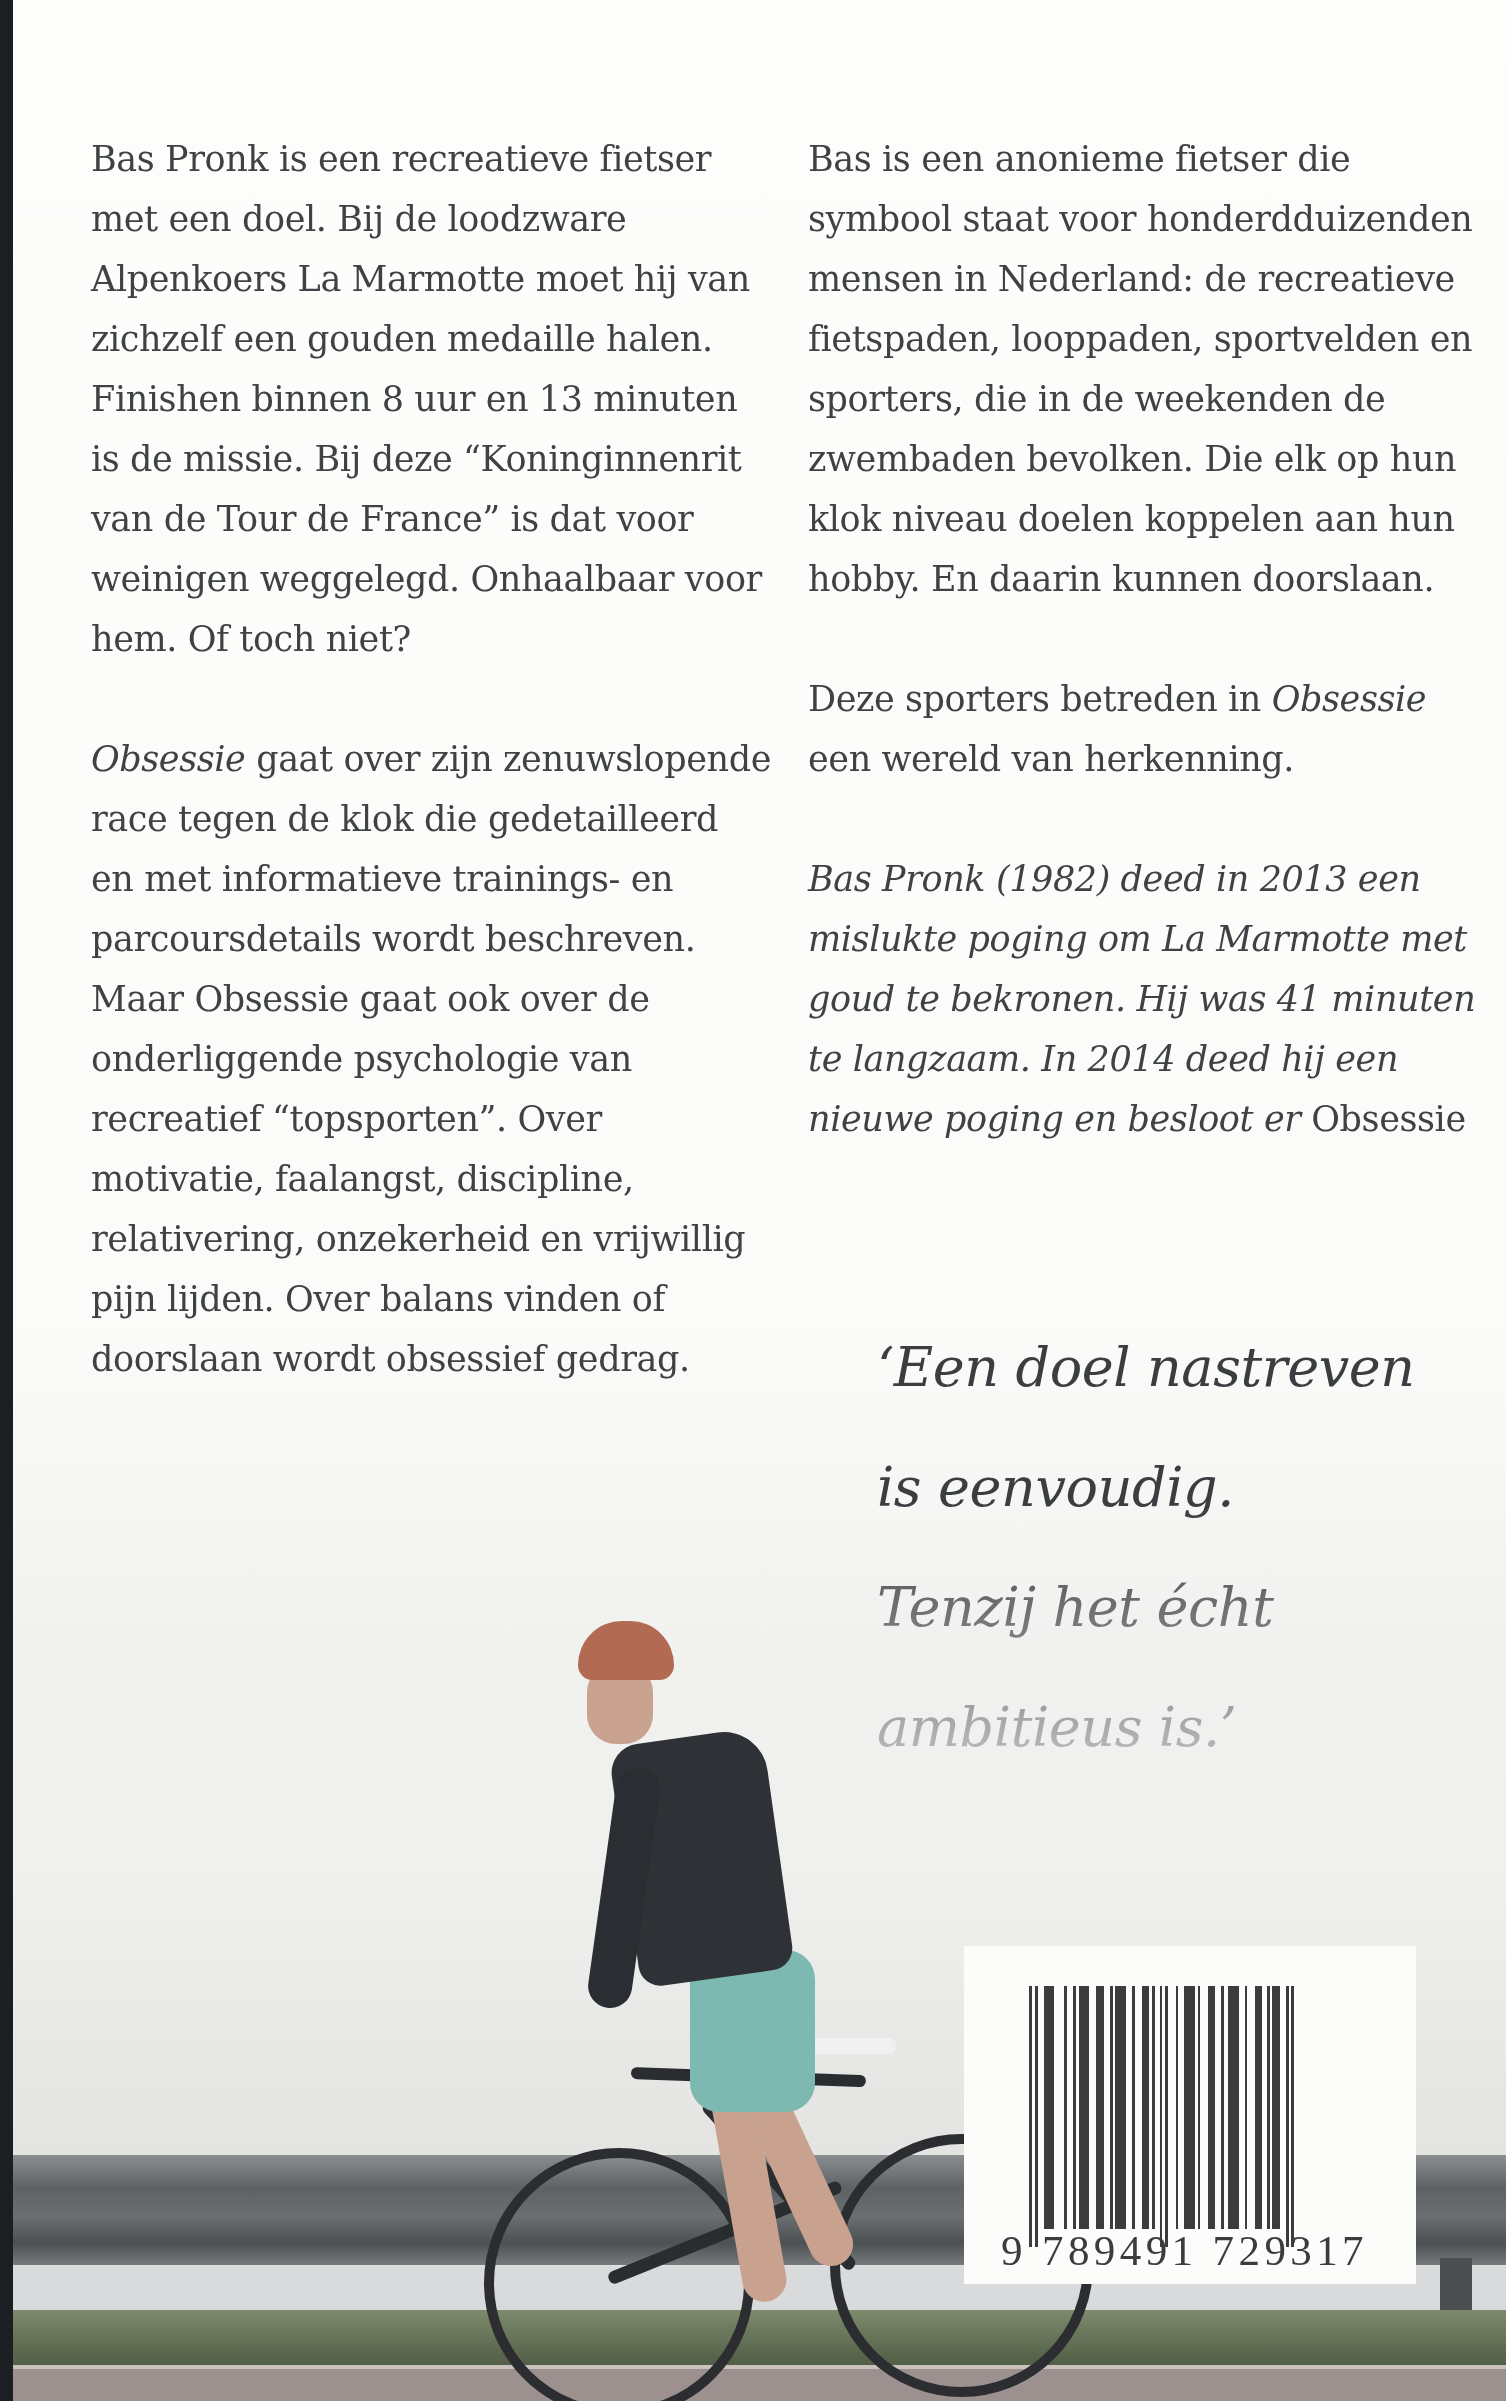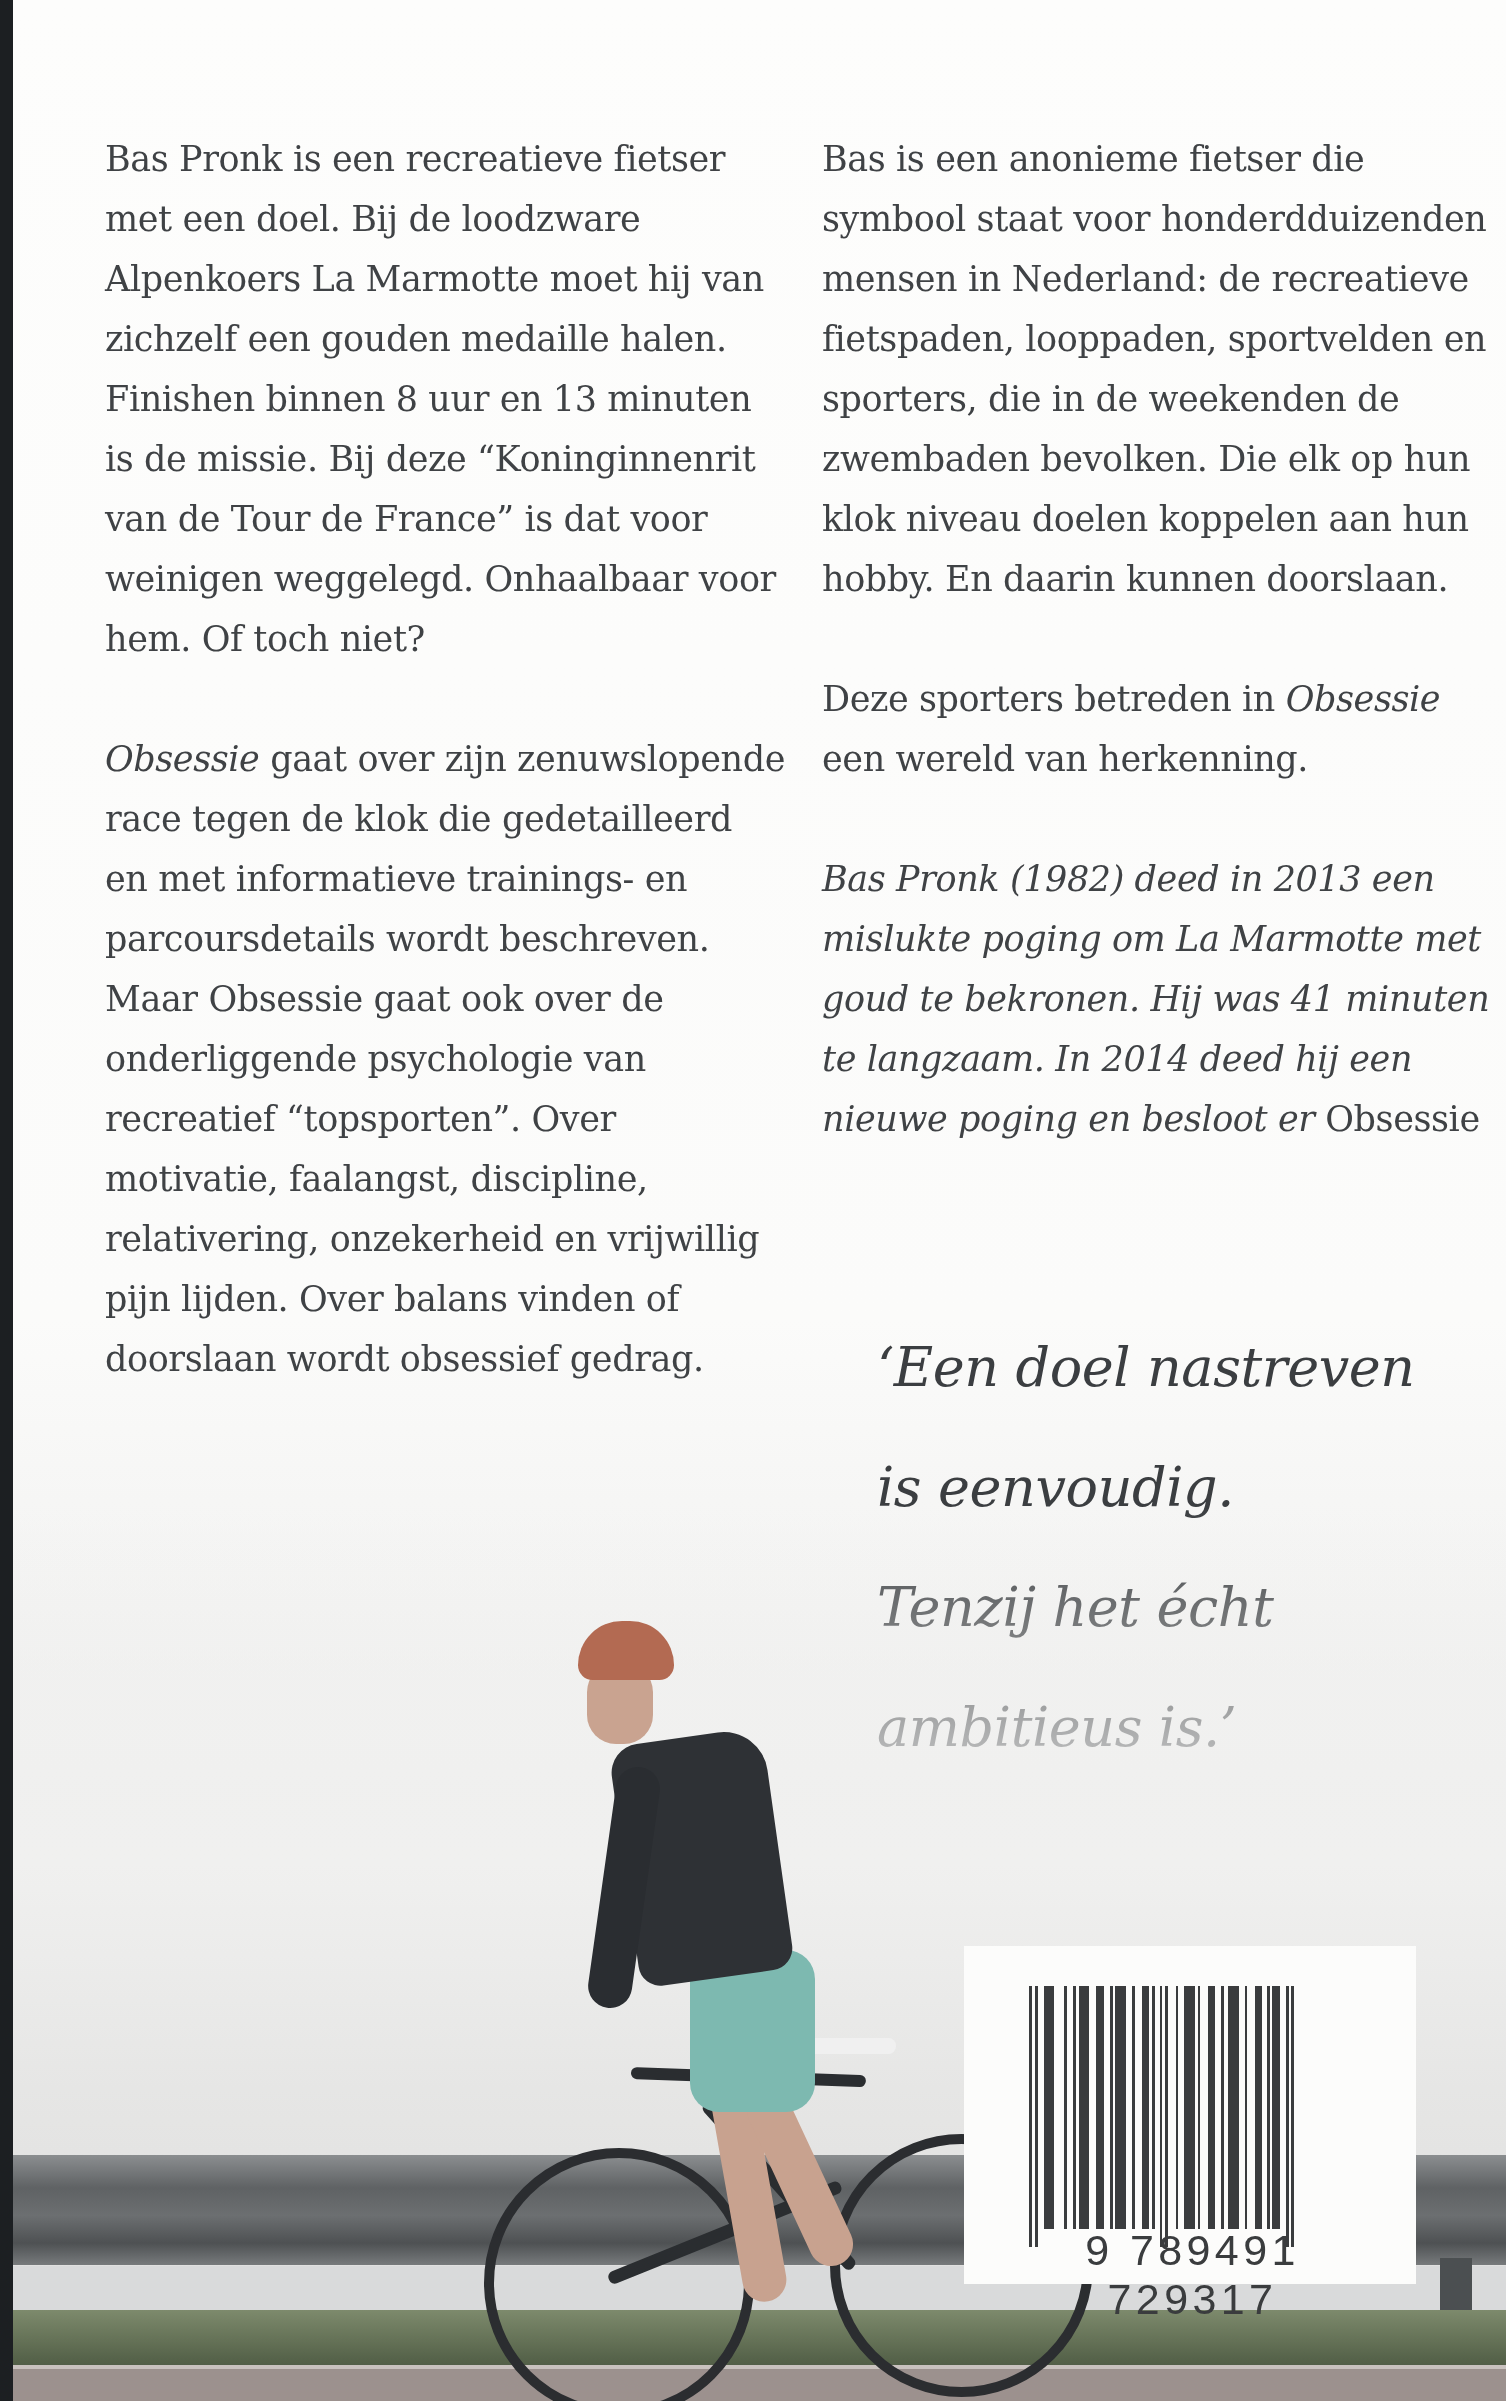"Bas Pronk is een recreatieve" .col p { margin: 0 0 60px 14px -> 0 0 60px 0 }
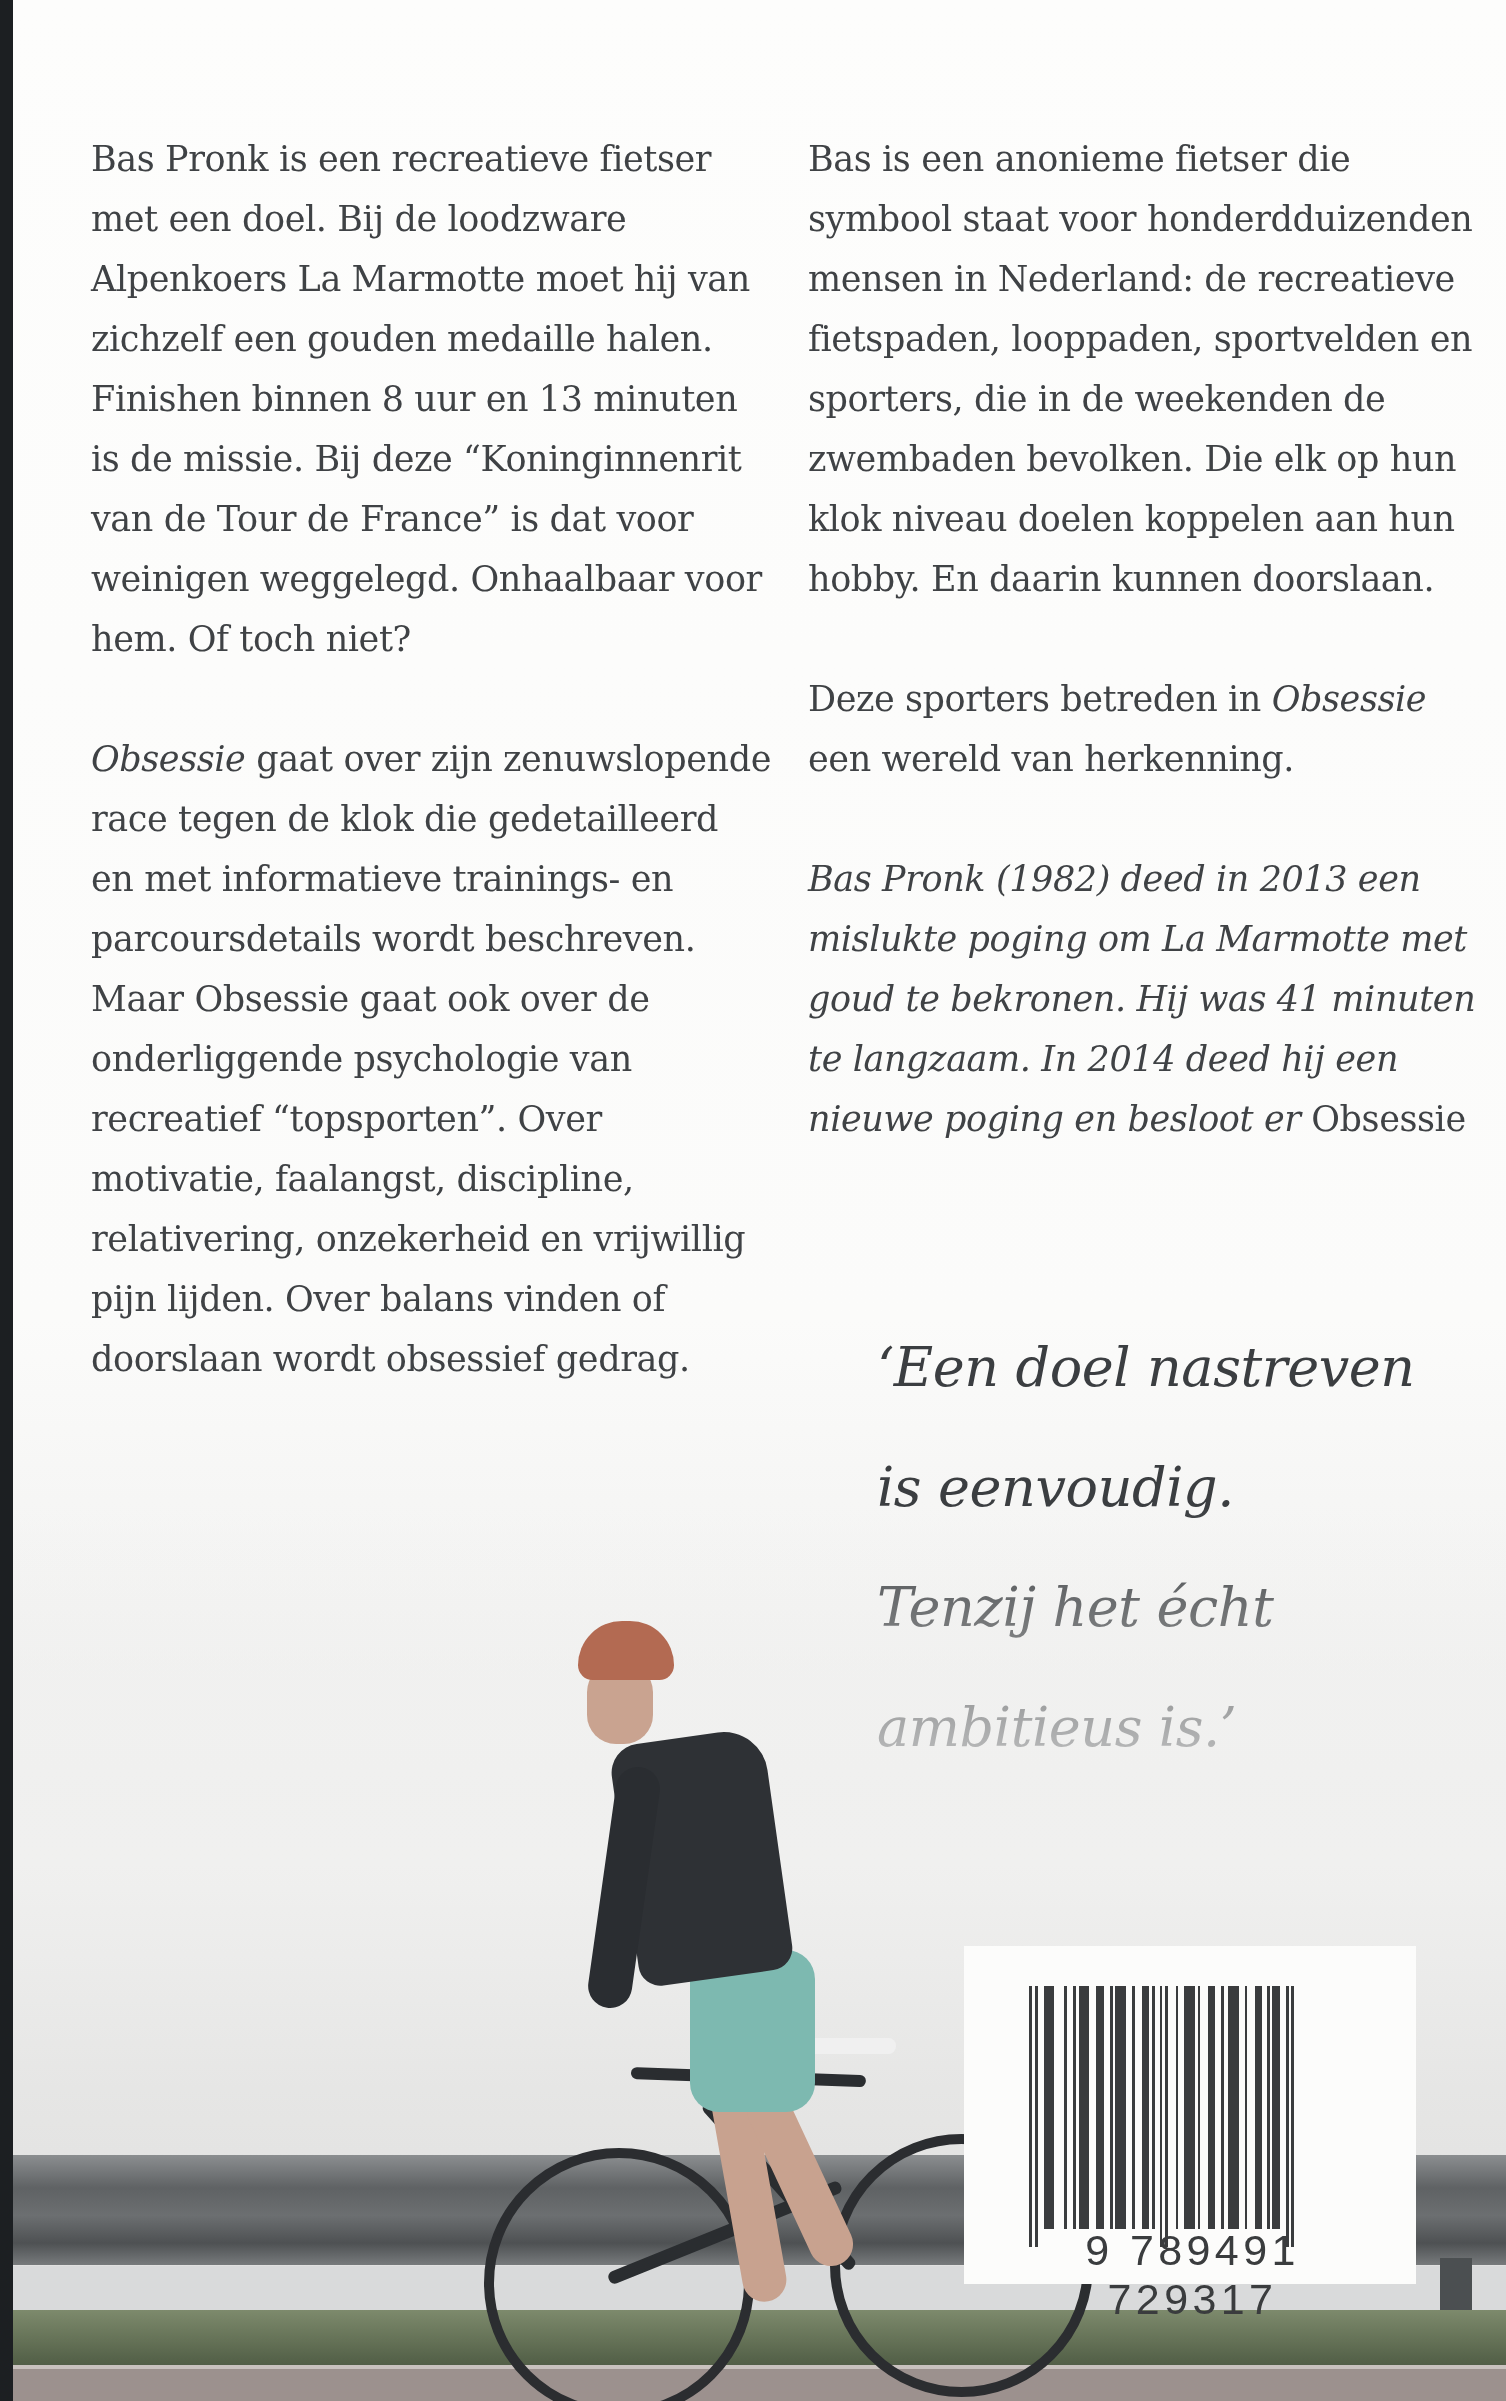"9 789491 729317" .isbn { font-family: Liberation Sans, sans-serif -> Liberation Serif, serif; text-align: center -> none }
